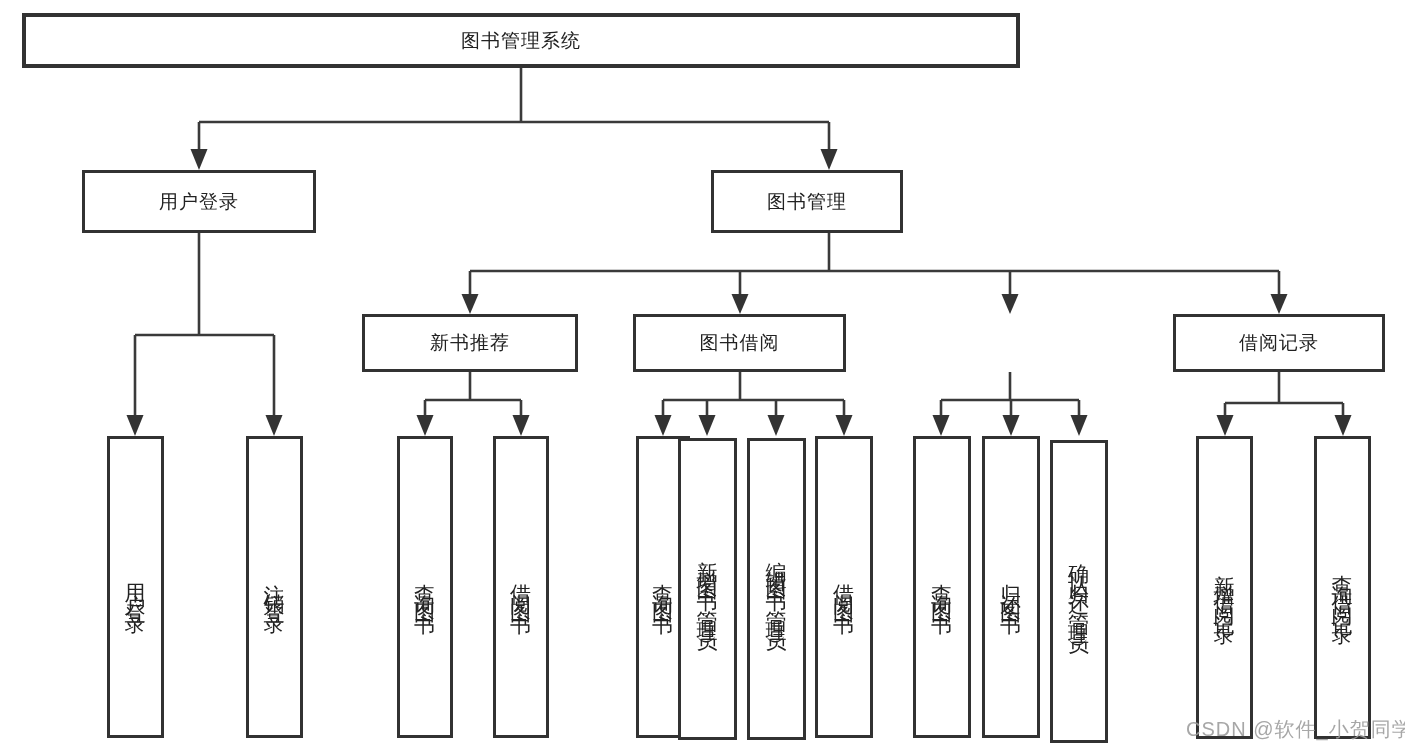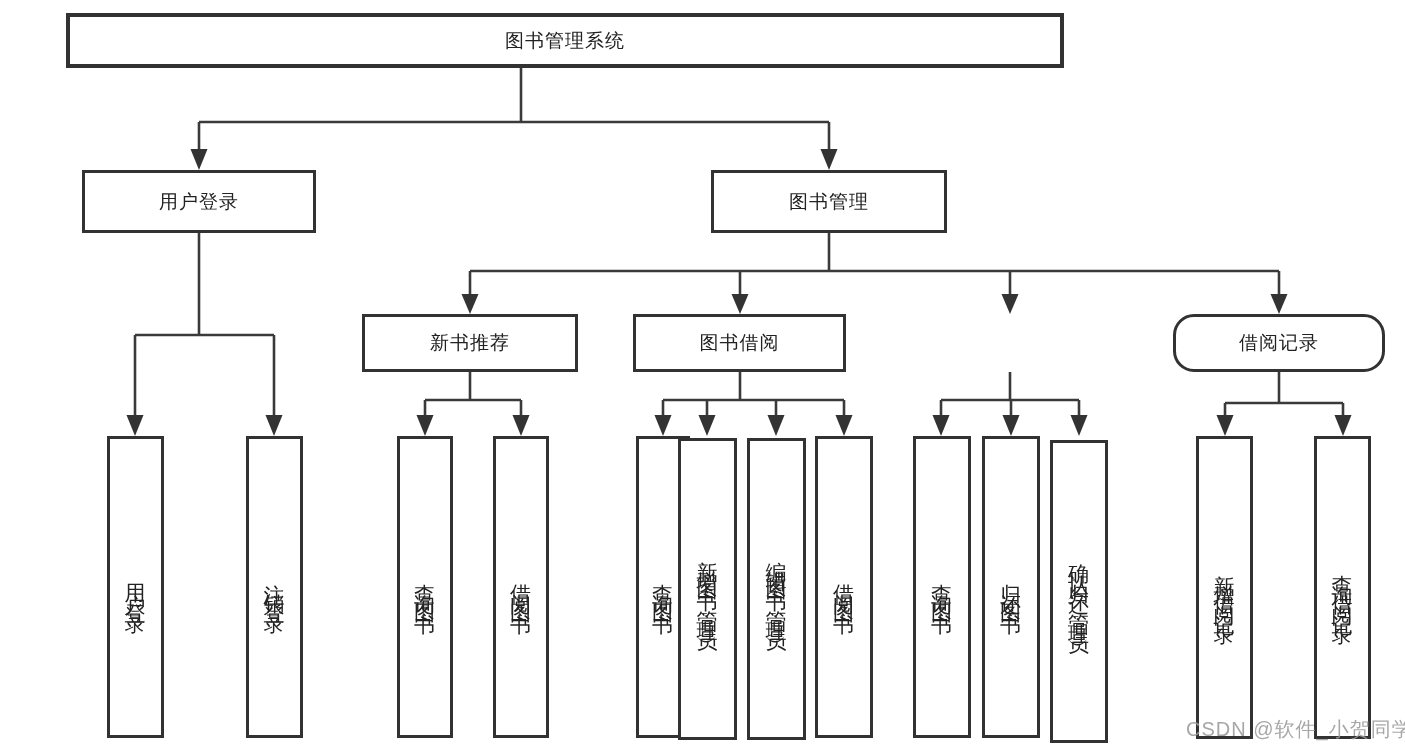"图书管理系统" div.box { margin-left: 44px -> none }
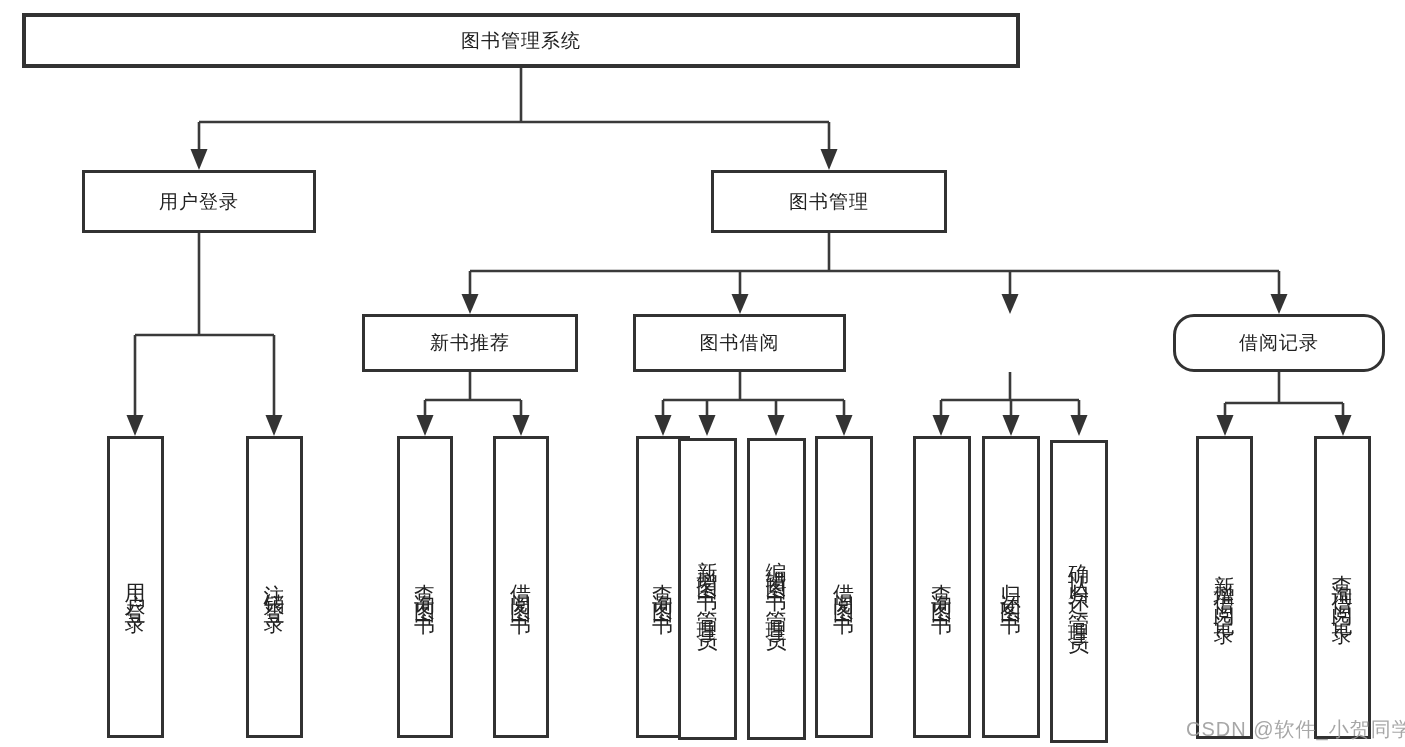"图书管理" div.box { width: 236px -> 192px }
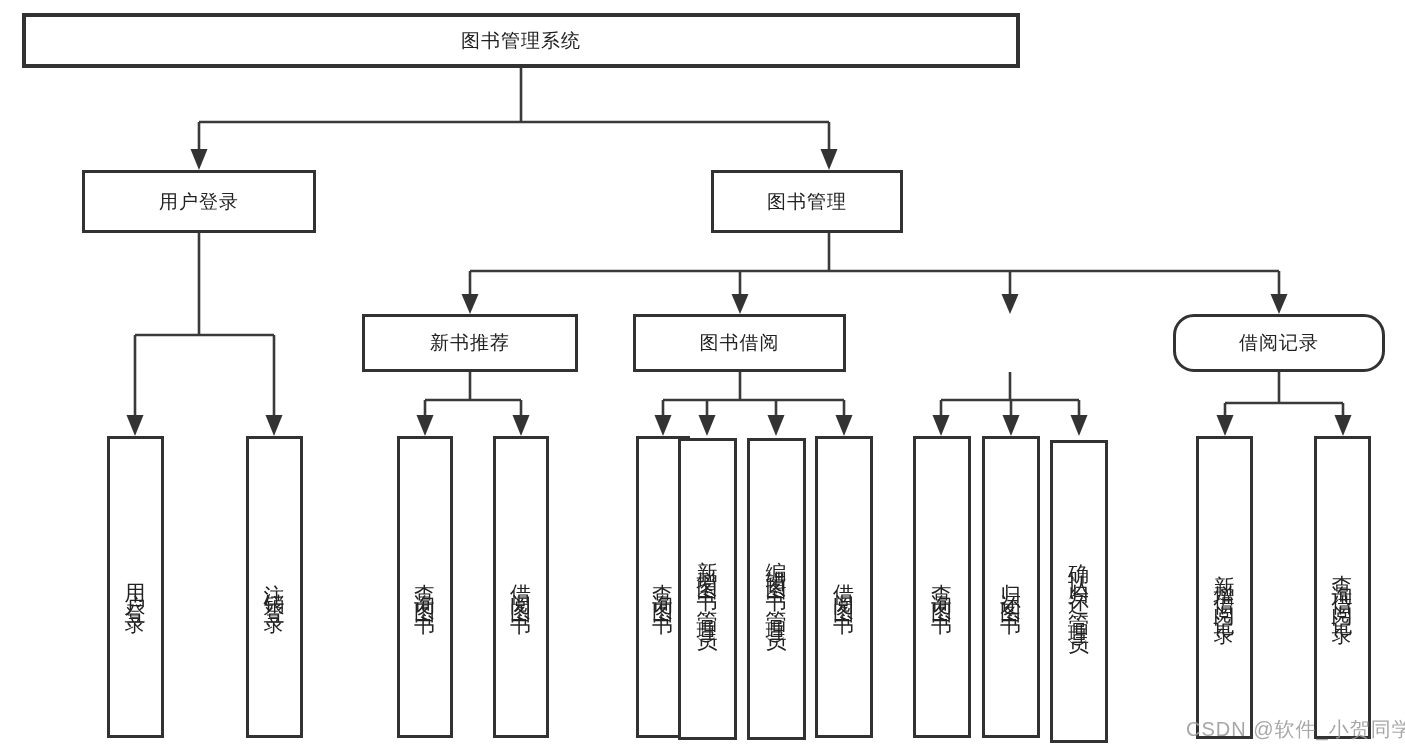"借阅记录" div.box { border-radius: 21px -> none }
